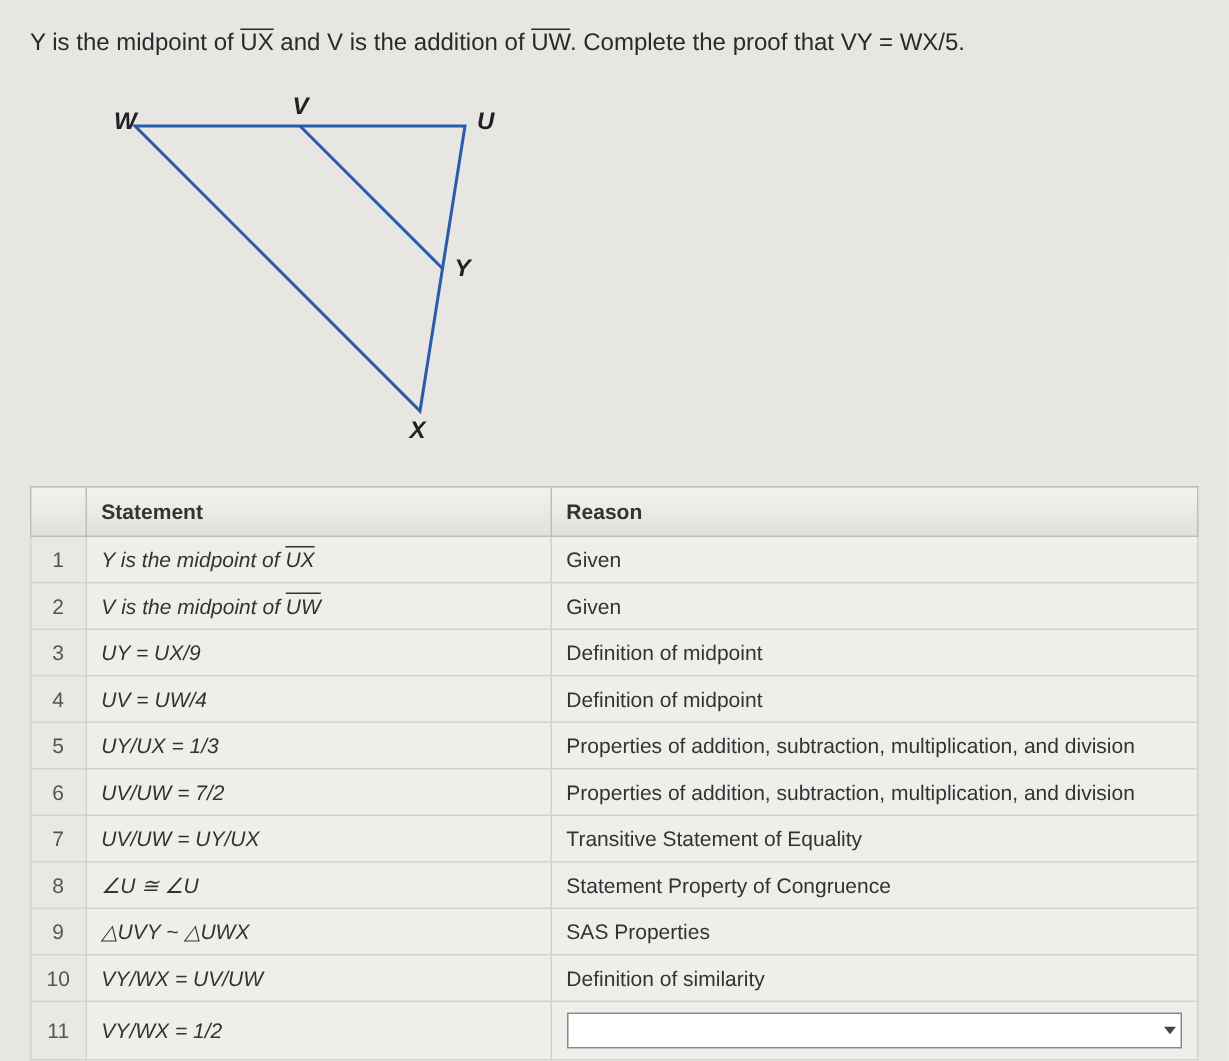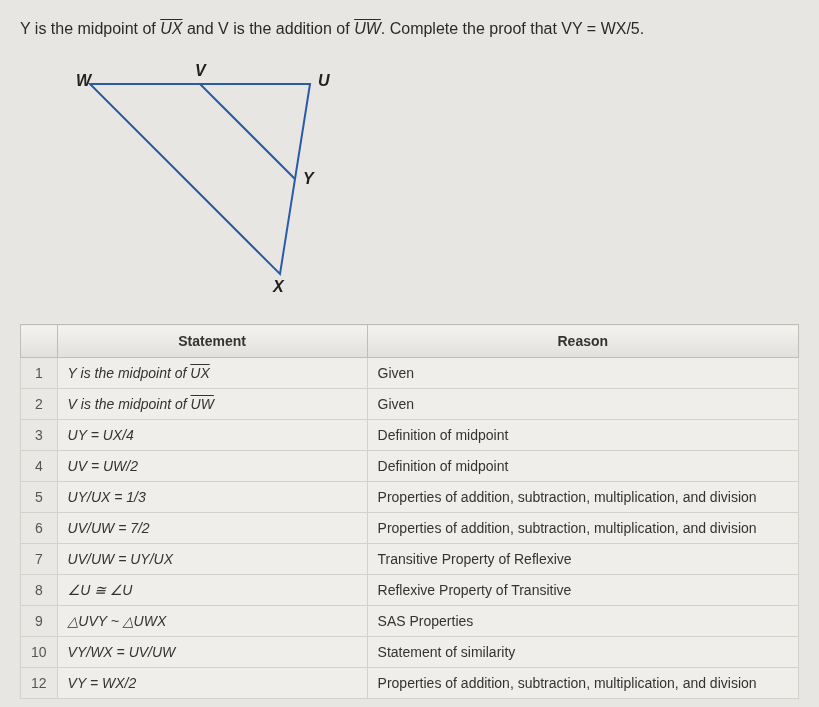"UX" .overline { font-style: italic -> none }
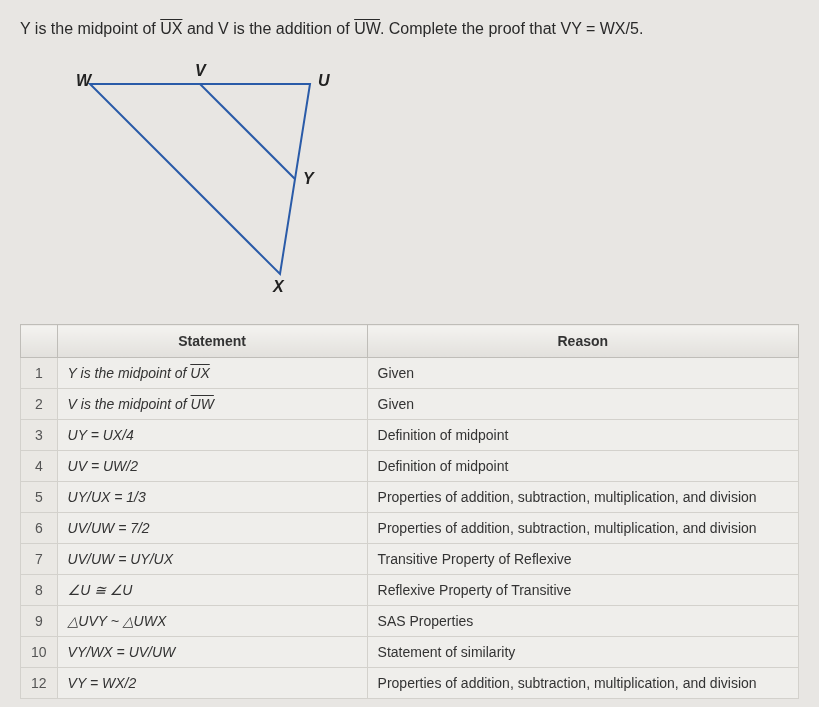"Statement" table.proof th { text-align: center -> left }
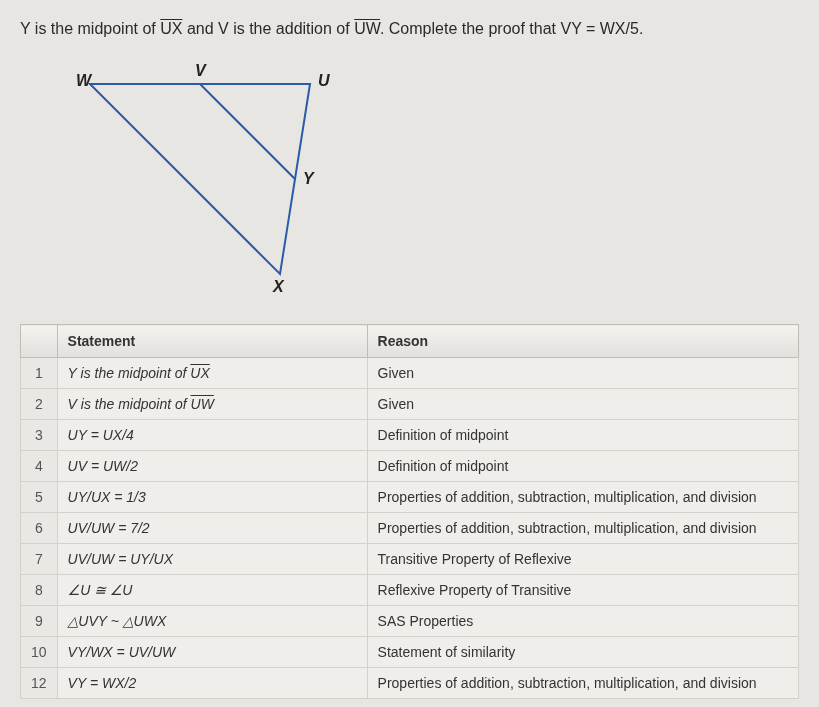"UY = UX/4" td.stmt { text: UX/4 -> UX/9 }
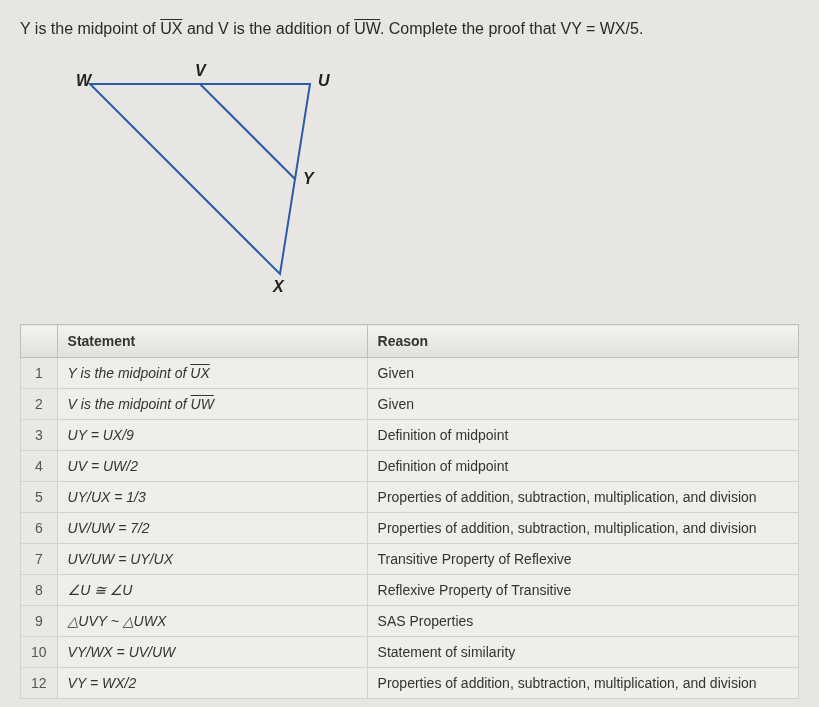"UV = UW/2" td.stmt { text: UW/2 -> UW/4 }
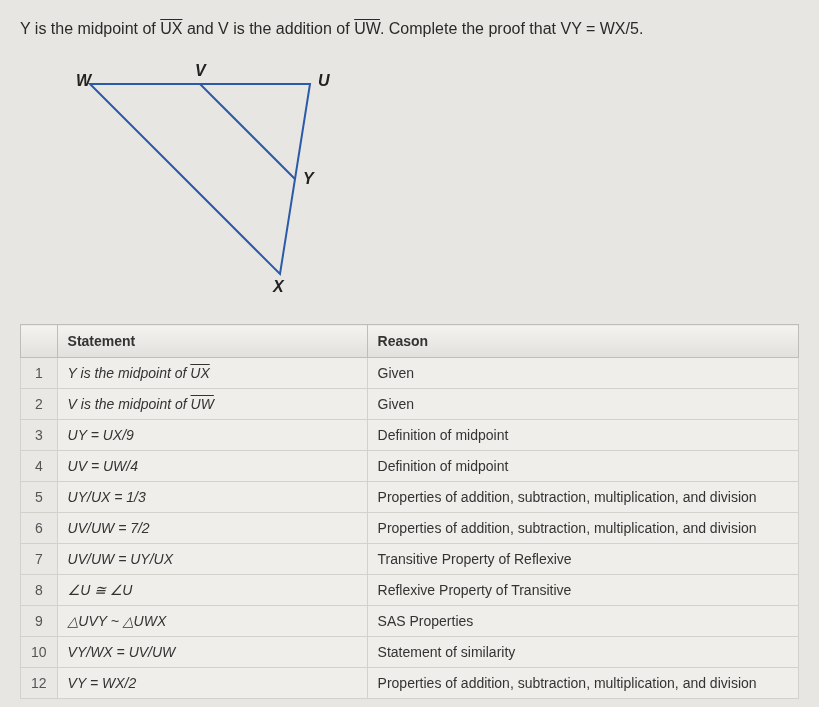"Transitive Property of Reflexive" td { text: Property of Reflexive -> Statement of Equality }
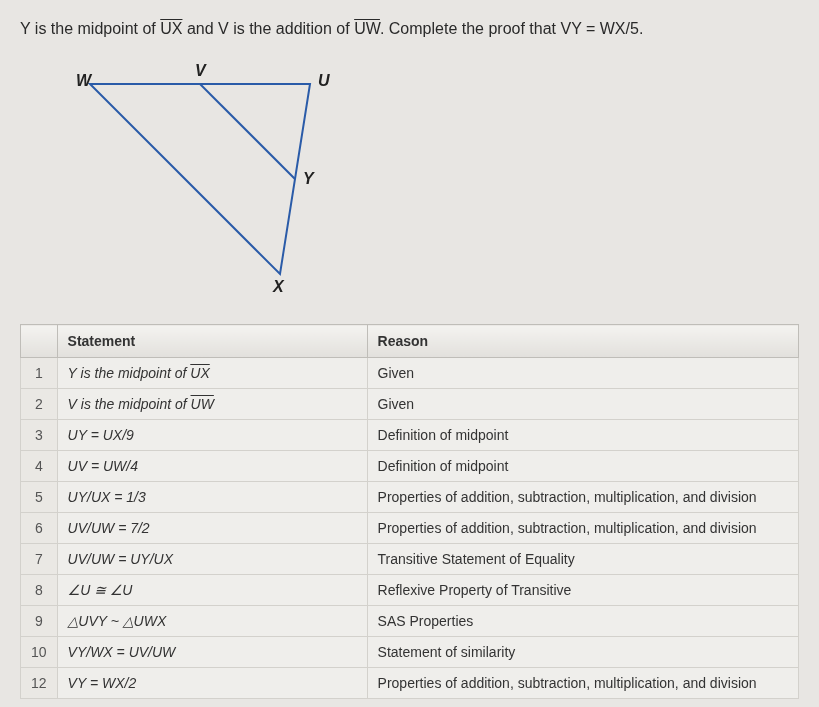"Reflexive Property of Transitive" td { text: Reflexive Property of Transitive -> Statement Property of Congruence }
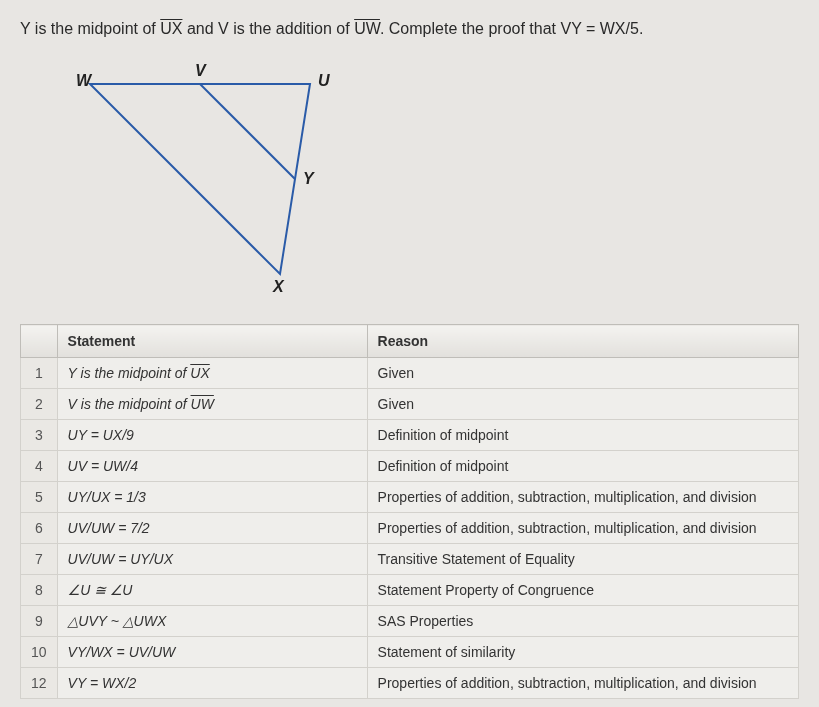"Statement of similarity" td { text: Statement -> Definition }
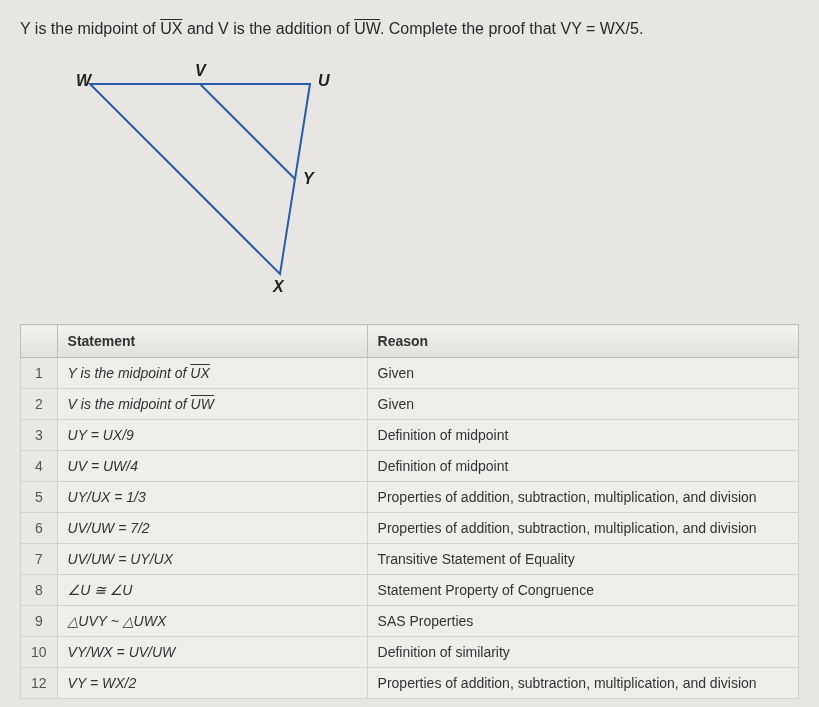"11" tr { html: none -> <tr> <td>11</td> <td>VY/WX = 1/2</td> <td> <div><input><span></span></div> </td> </tr> }
